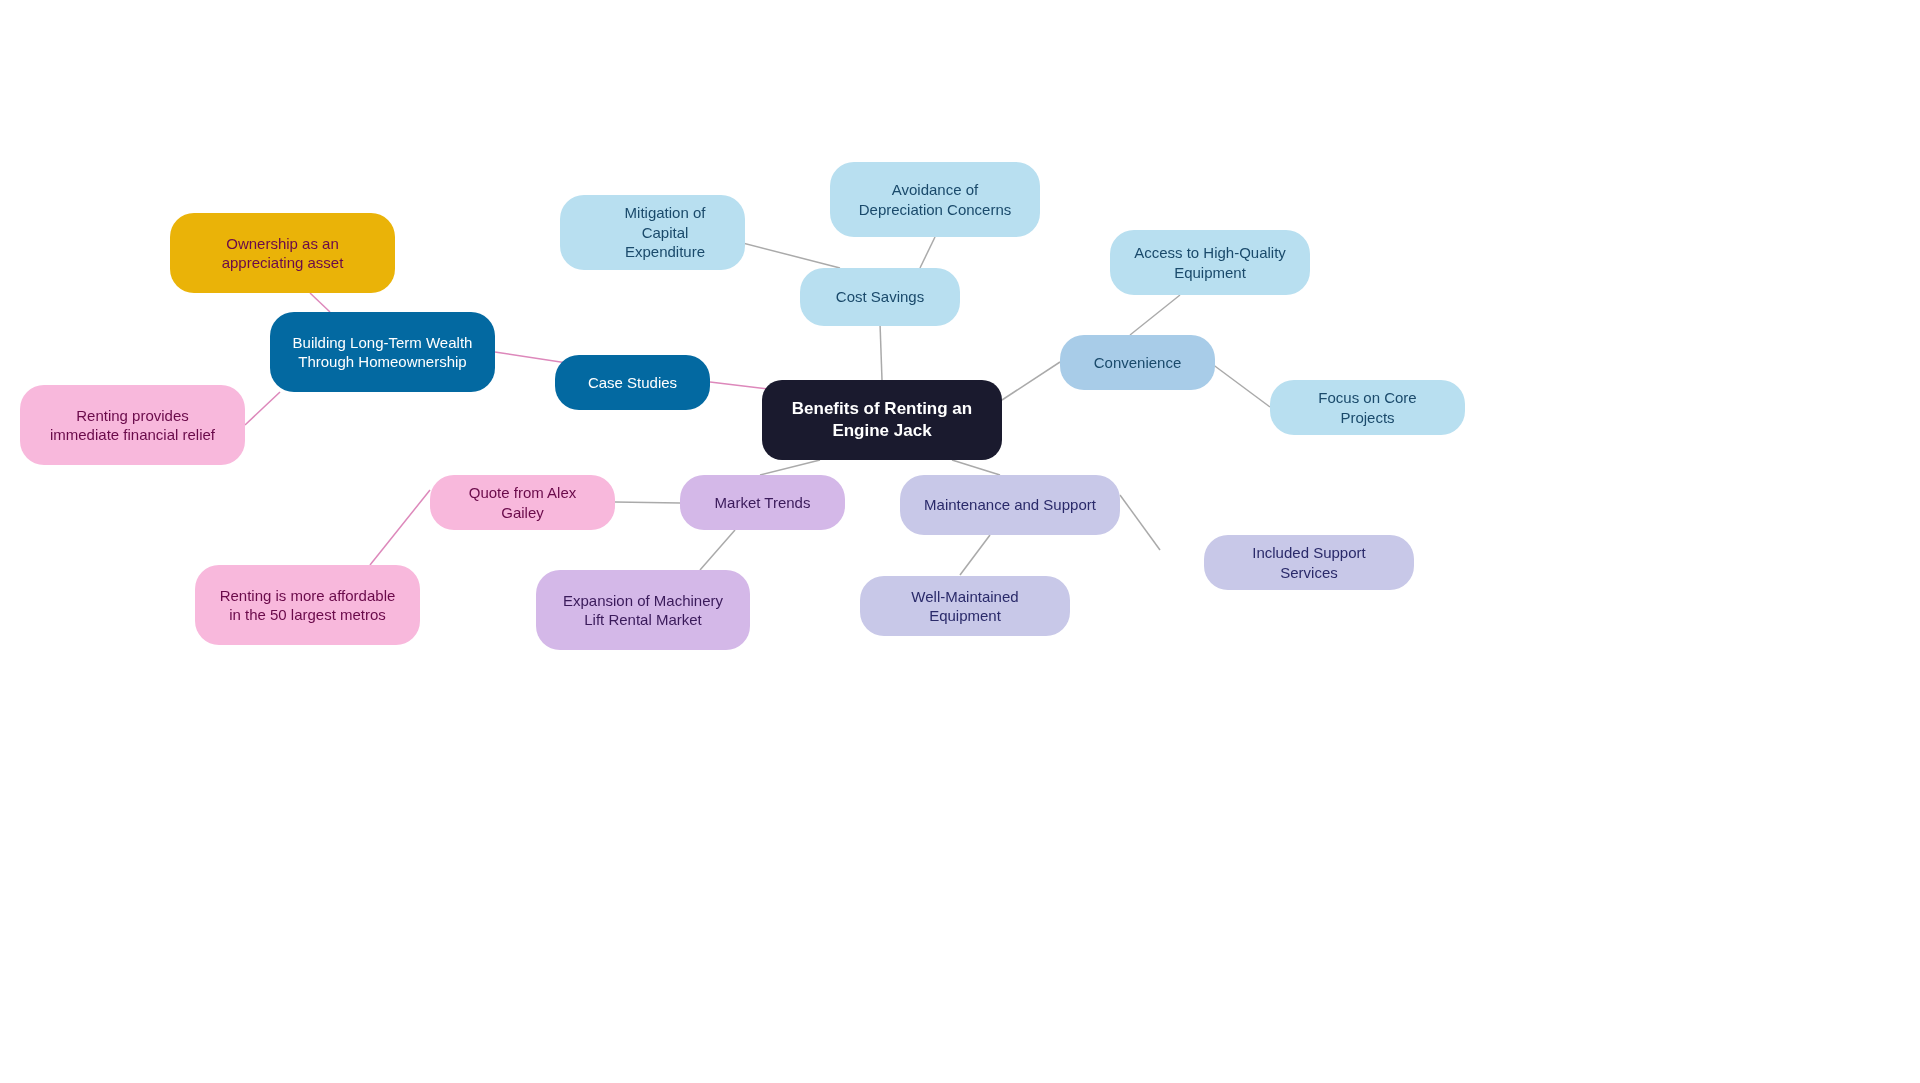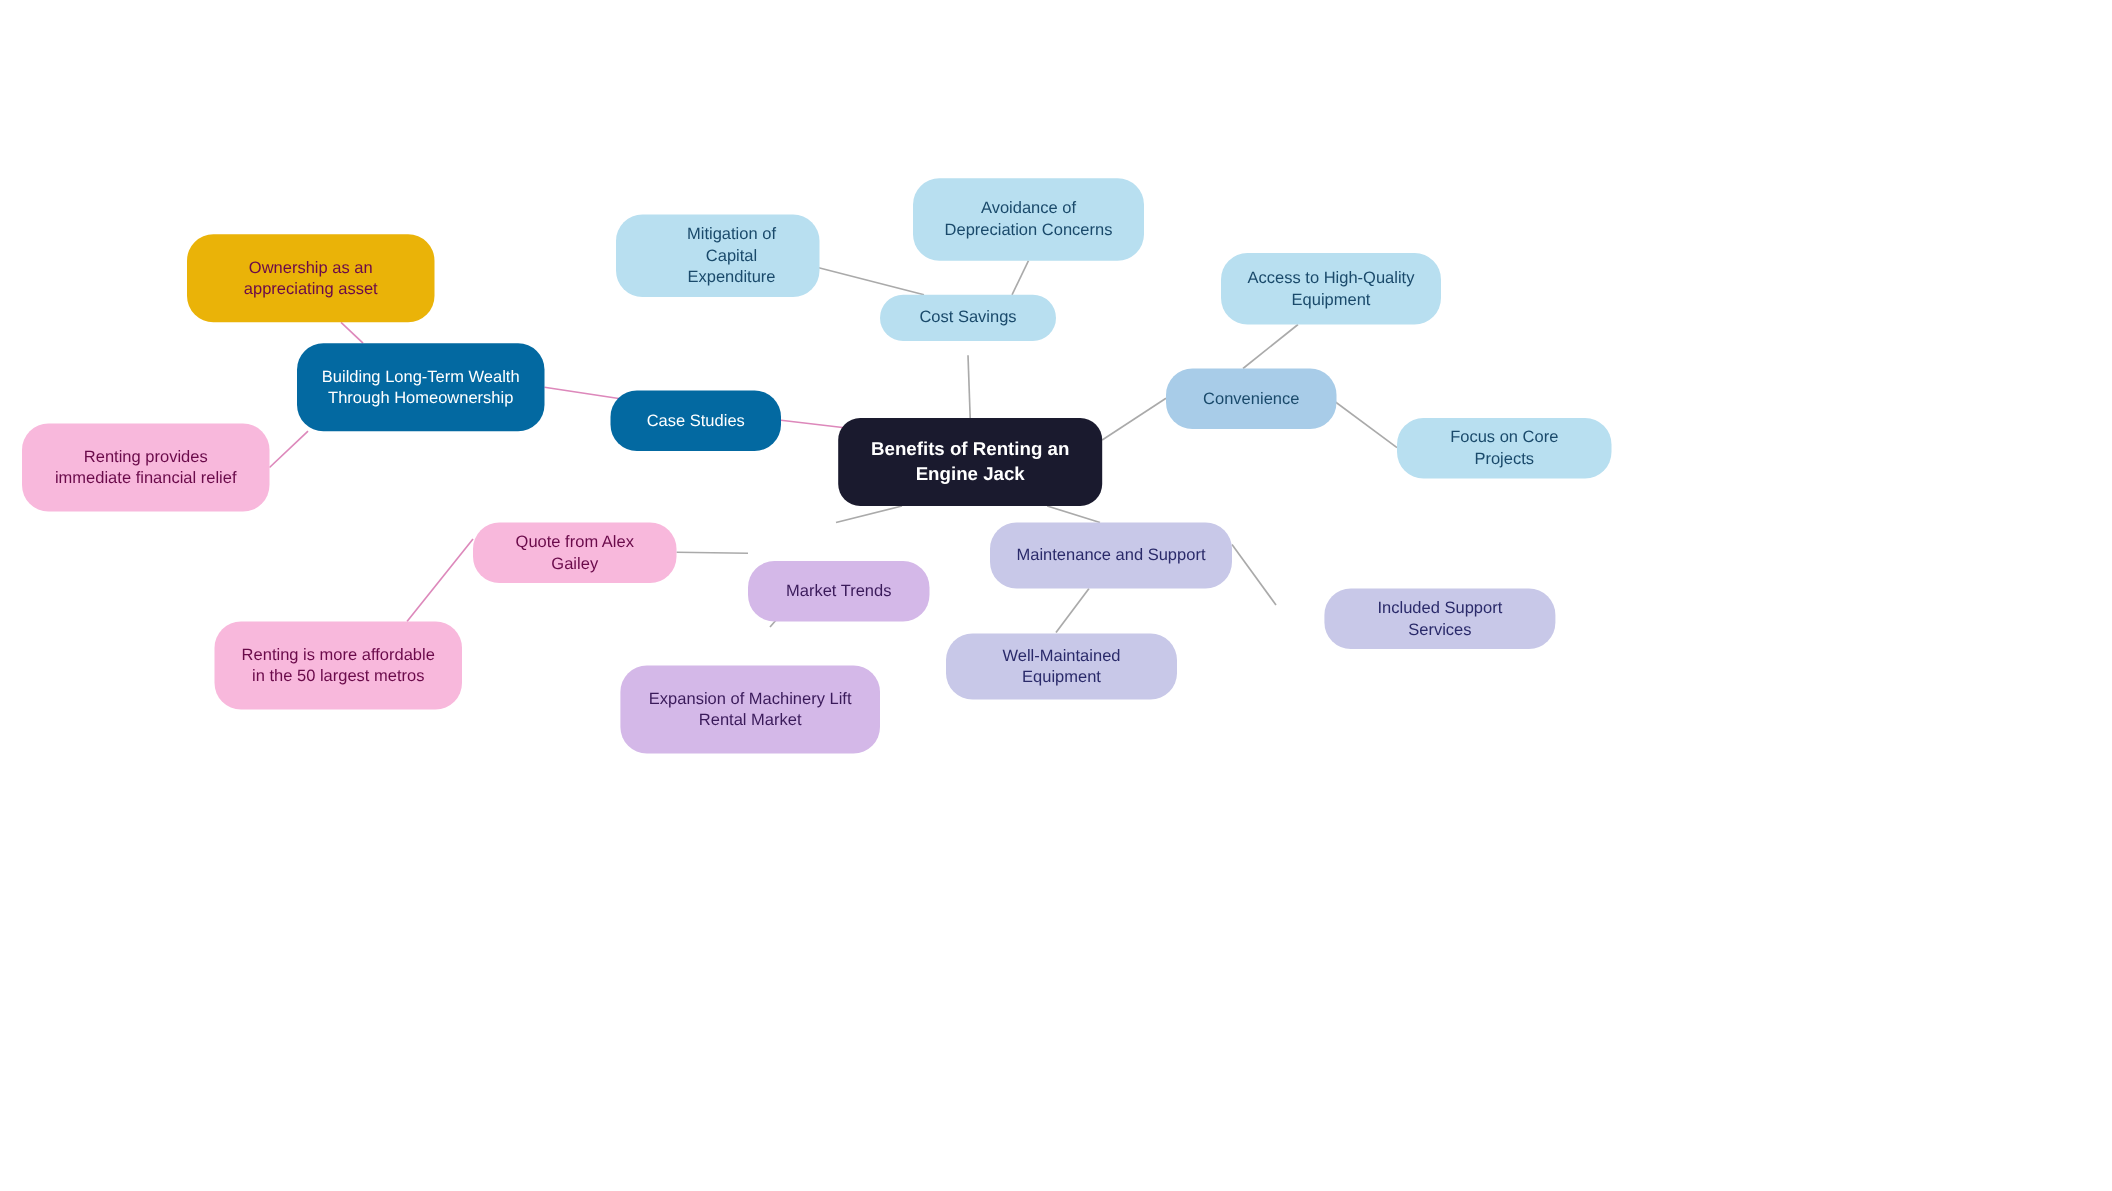"Cost Savings" div.node { height: 42px -> 58px }
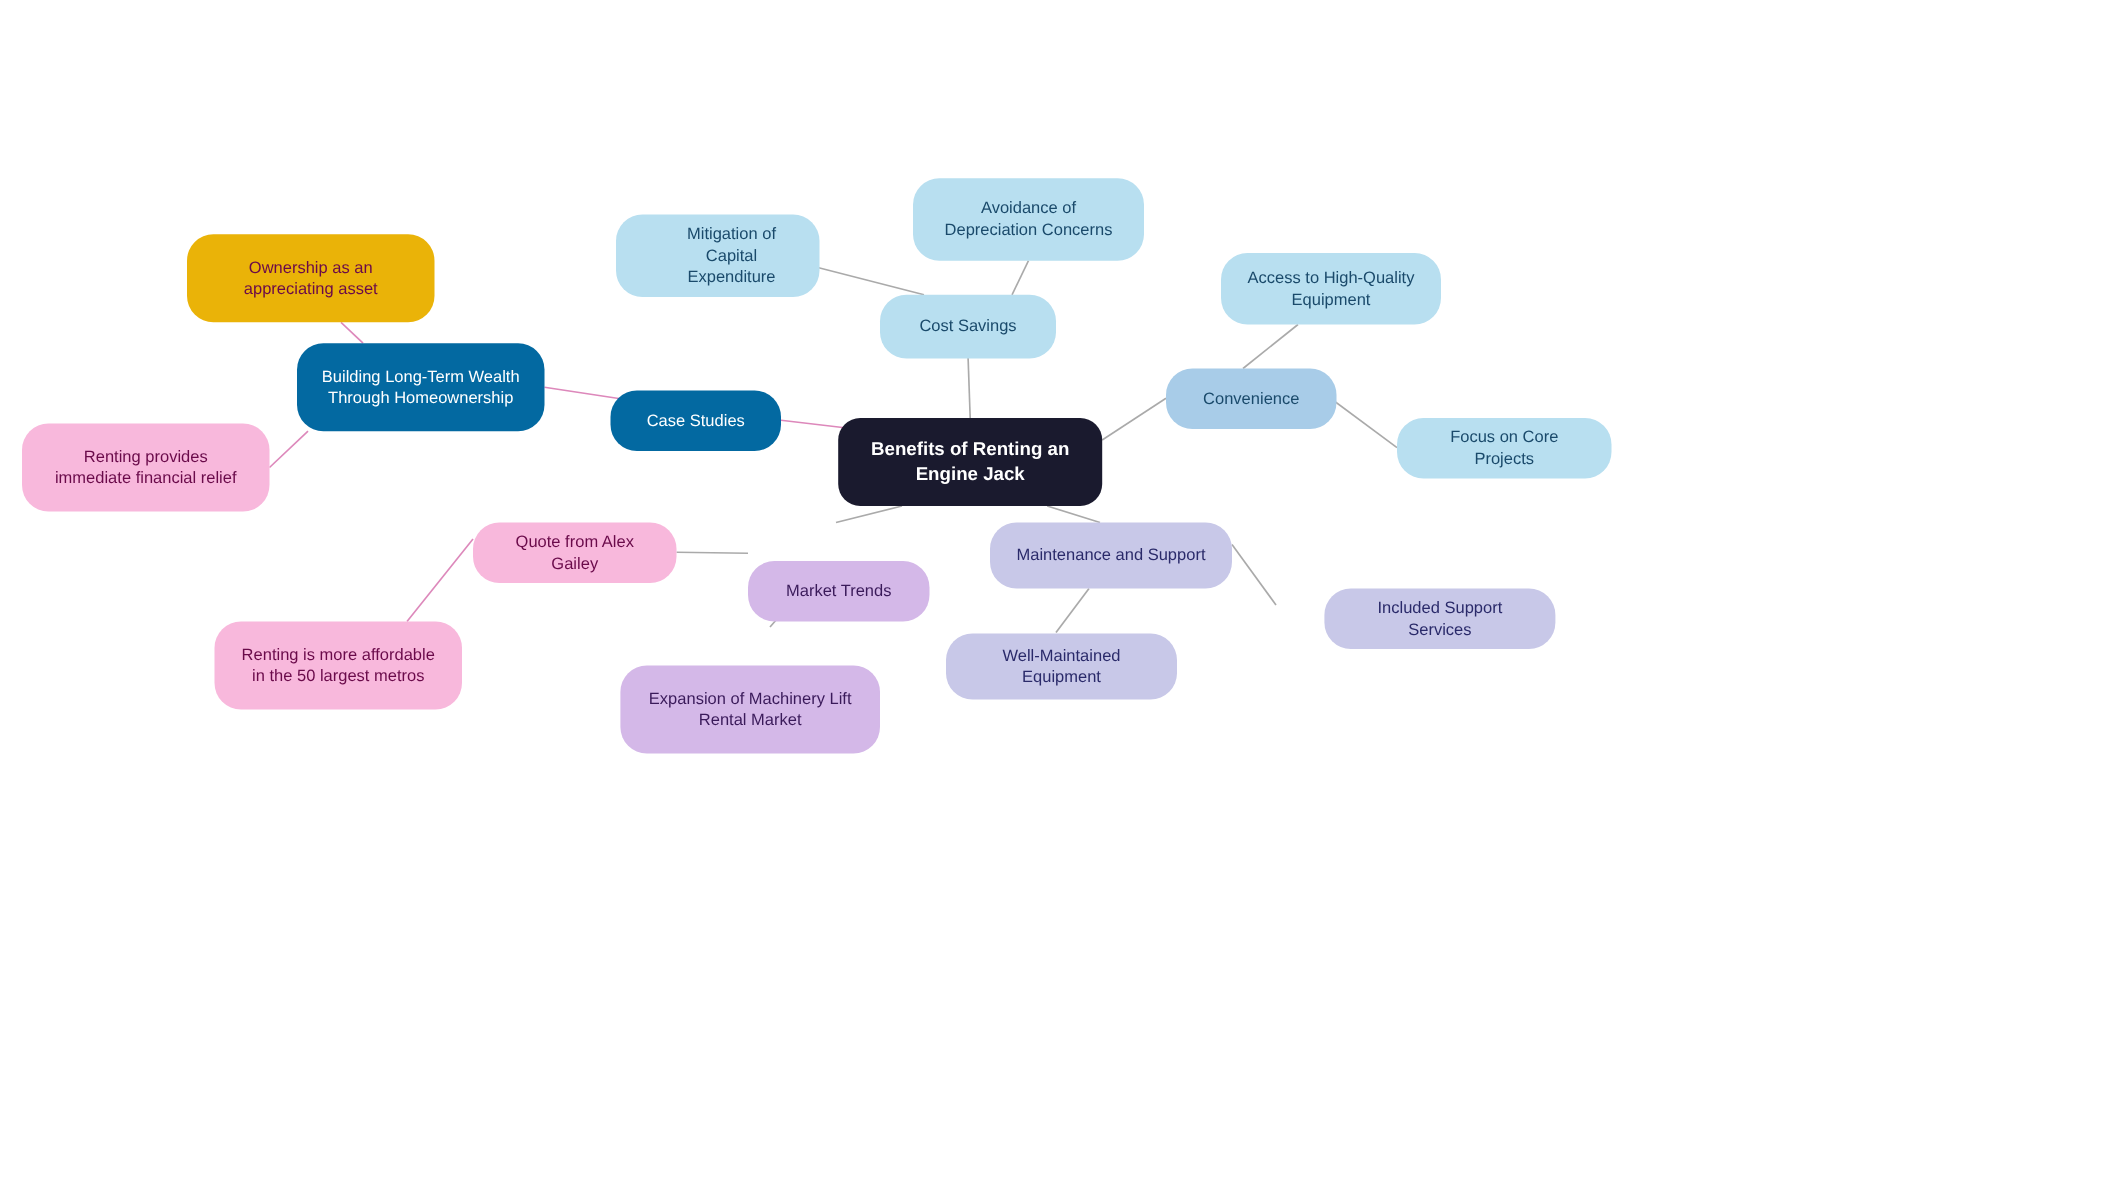"Market Trends" .node-purple { margin-top: 35px -> none }
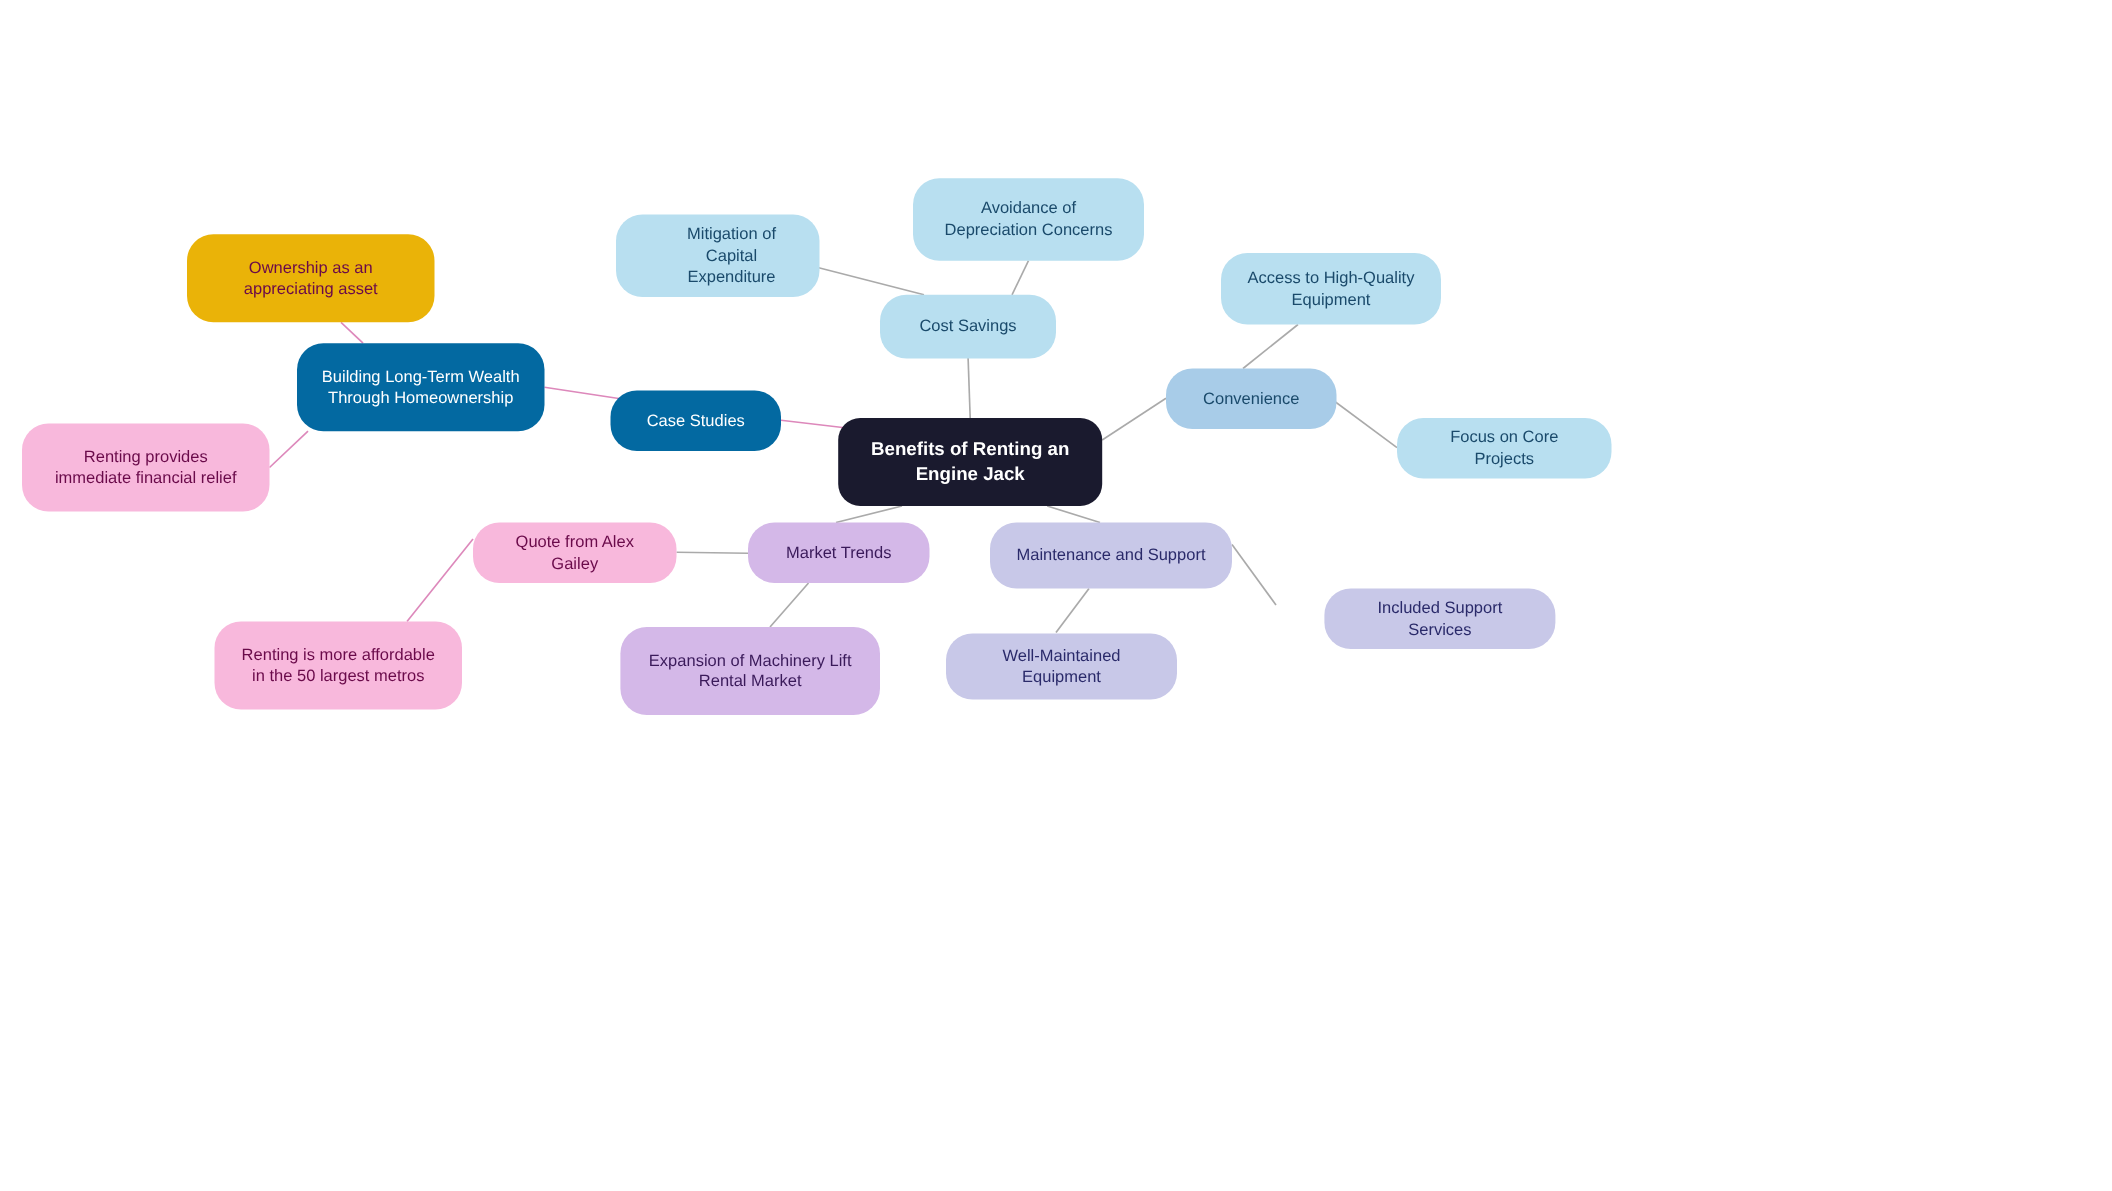"Expansion of Machinery Lift Rental" div.node { left: 564px -> 536px; width: 236px -> 214px }
